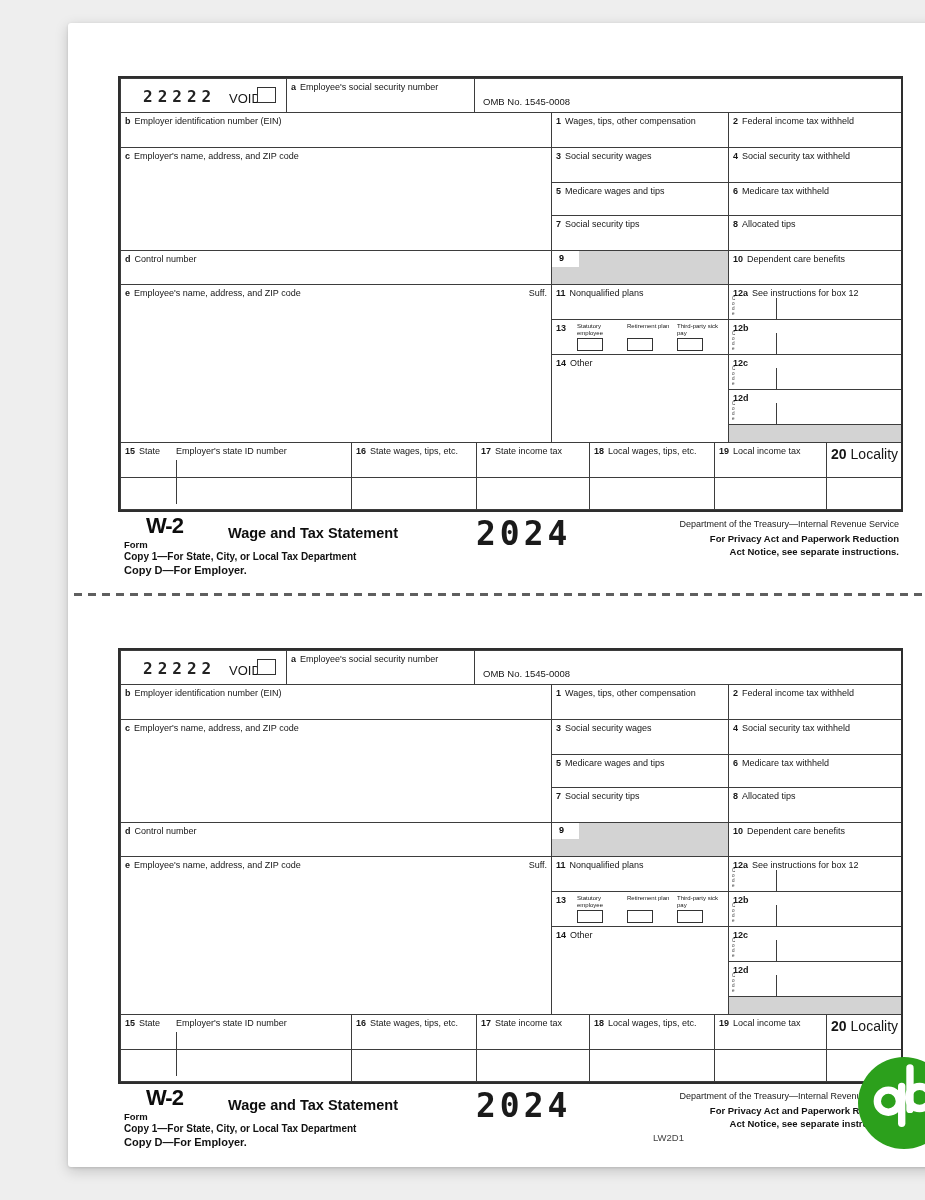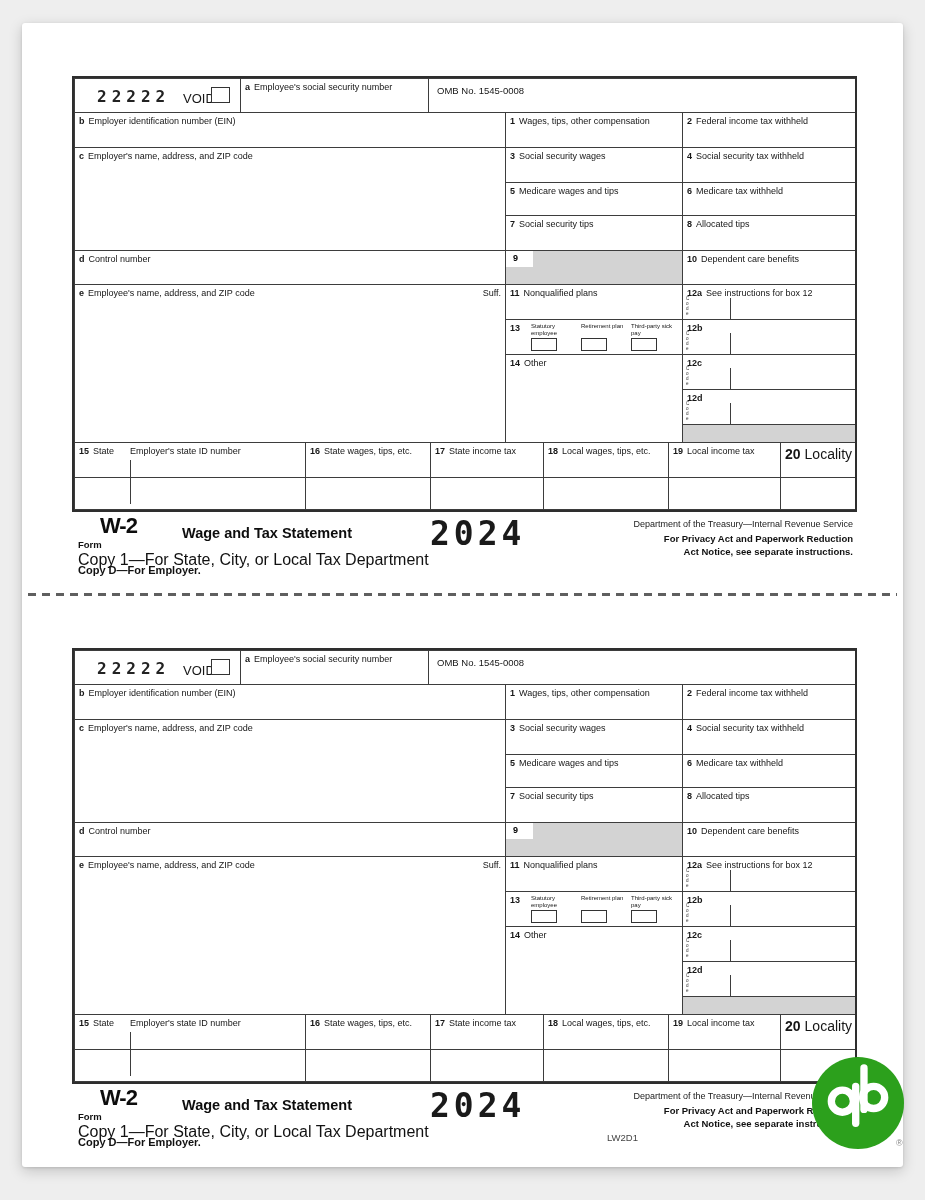"22222" #stage { margin-left: none -> 46px }
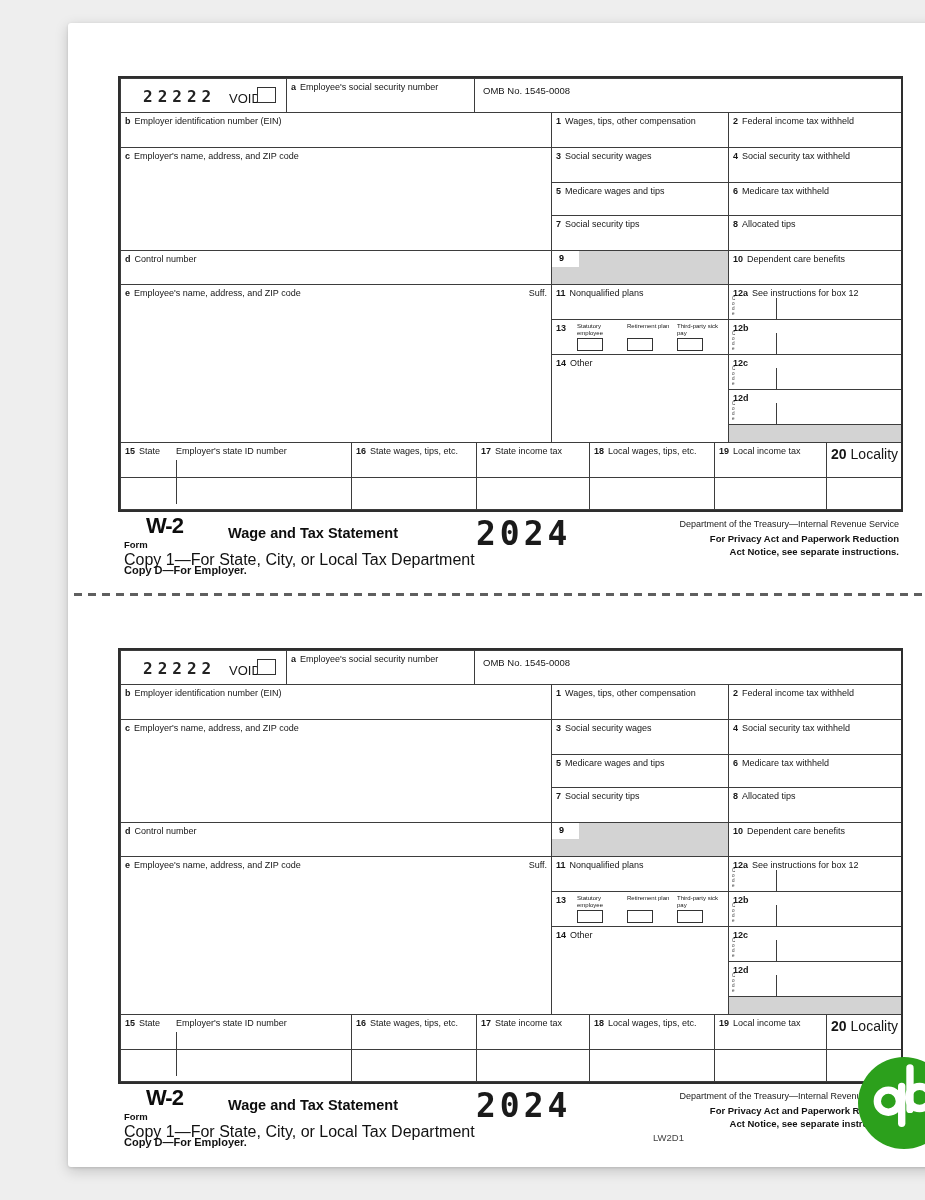"OMB No. 1545-0008" .omb { bottom: 16px -> 5px }
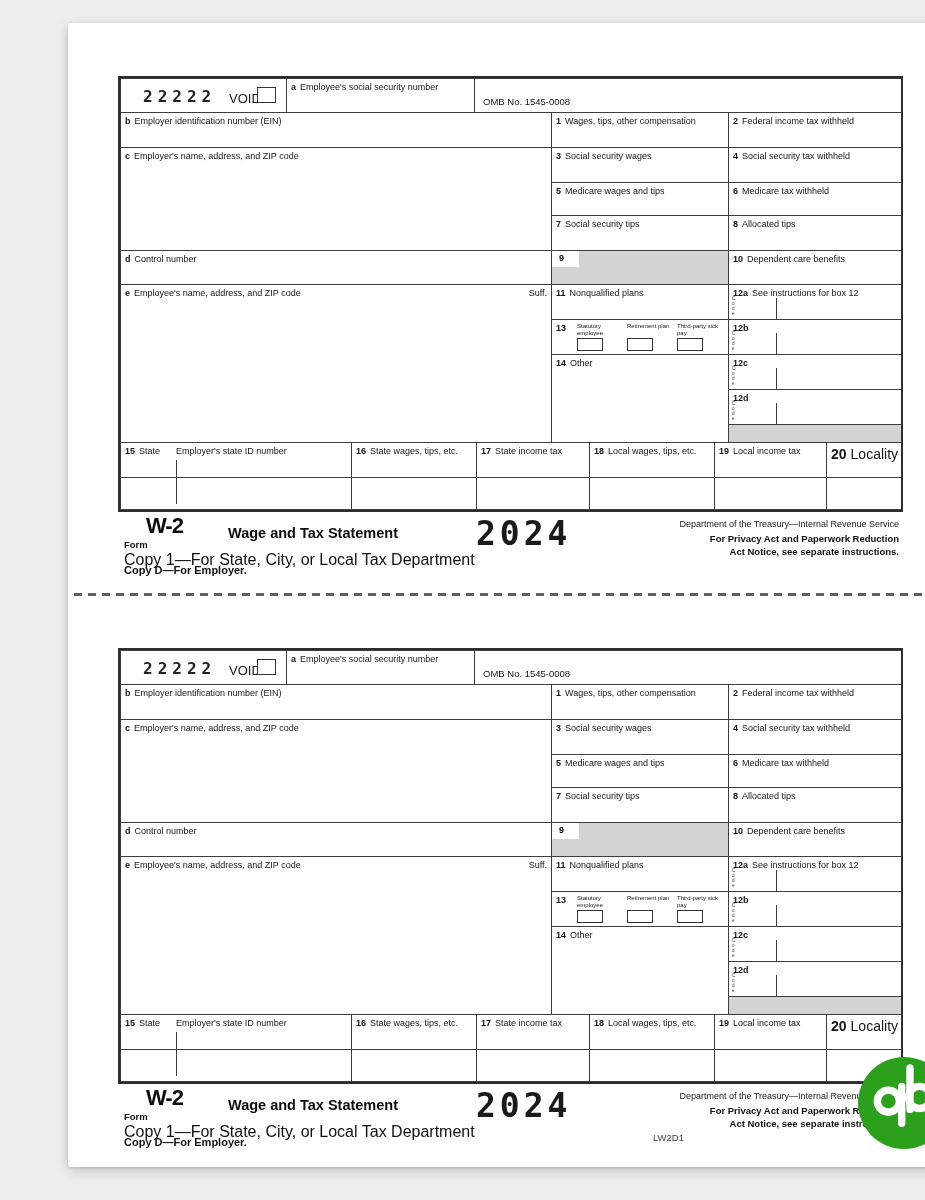"Copy 1—For State, City, or" .f-copy1 { font-size: 16px -> 10px; font-weight: normal -> bold }
